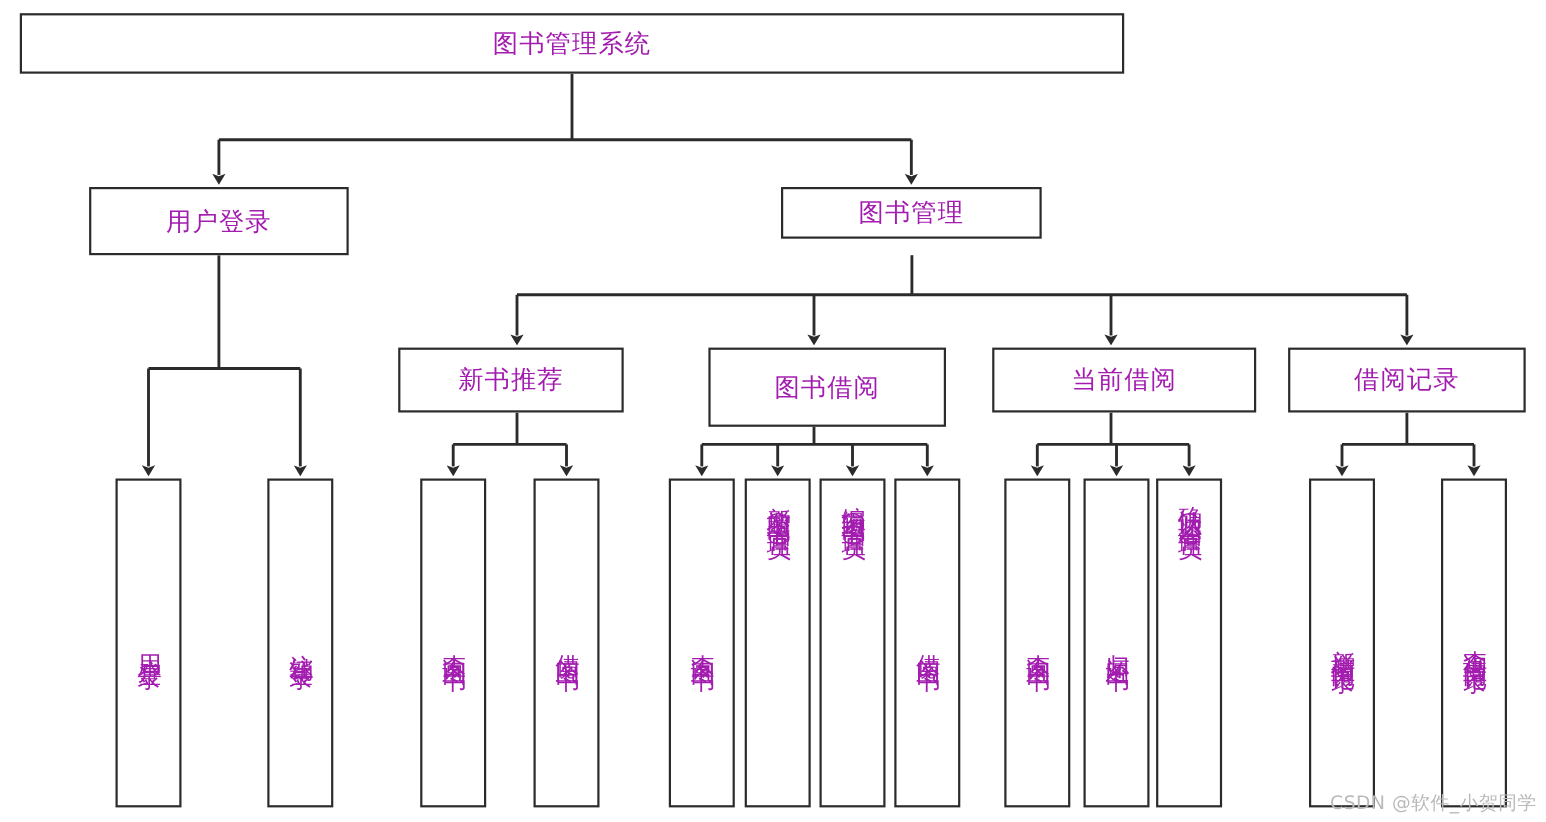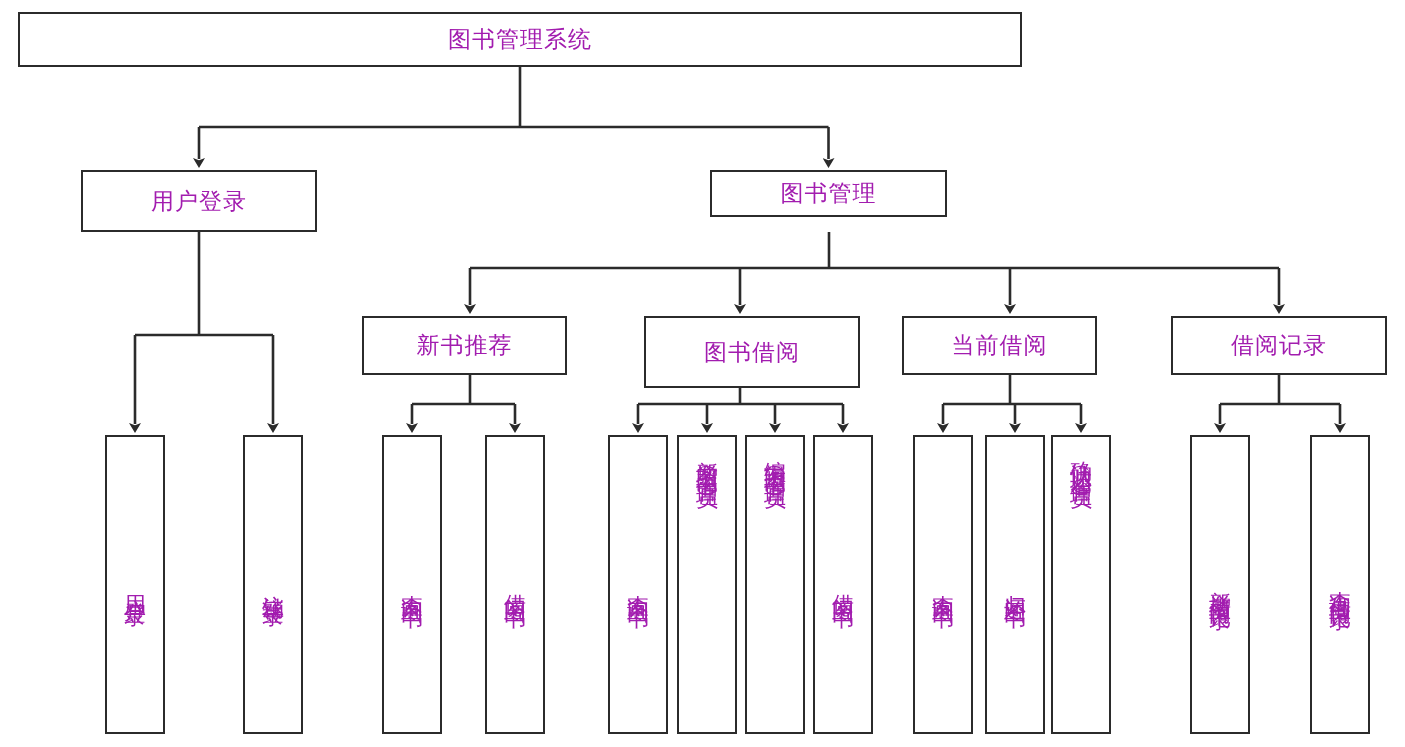"当前借阅" div.node { width: 195px -> 240px }
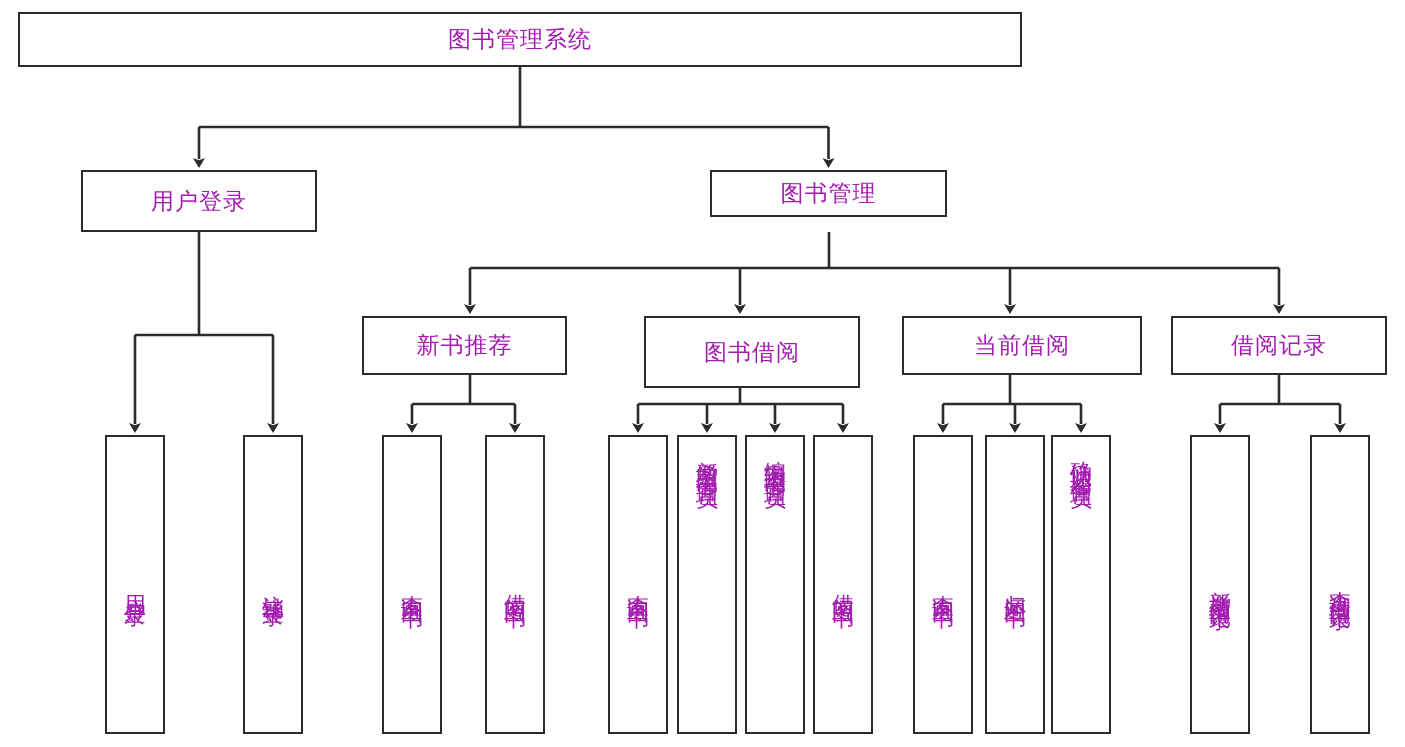"CSDN @软件_小贺同学" div.watermark { html: none -> <div>CSDN @软件_小贺同学</div> }
